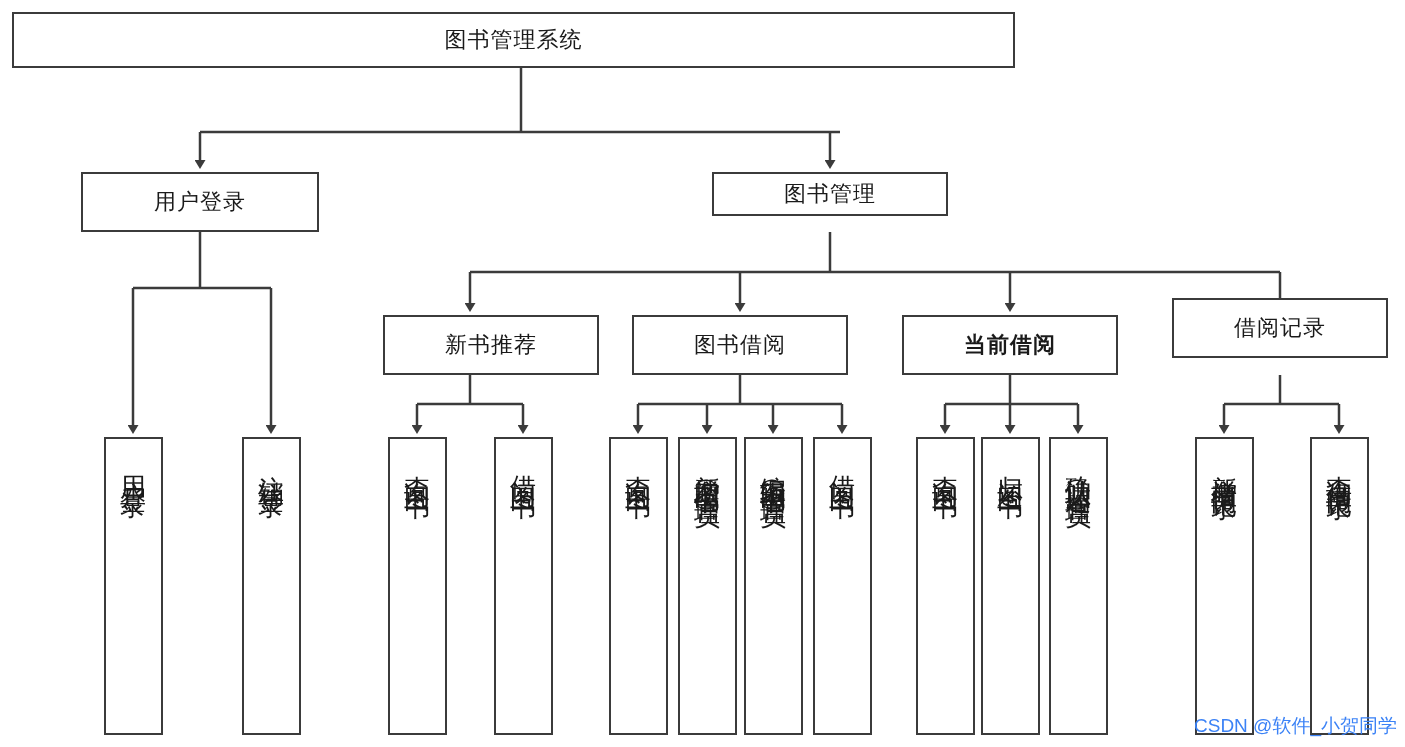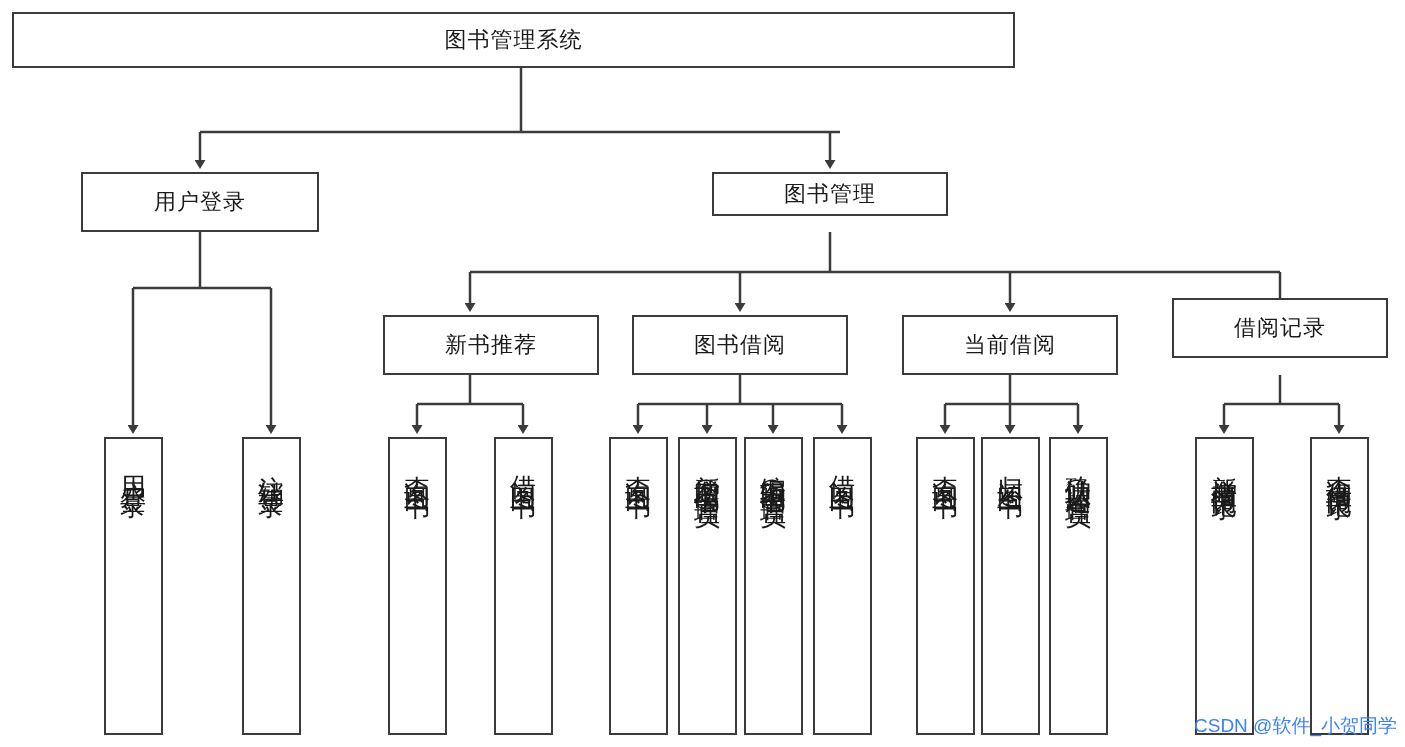"当前借阅" div.node { font-weight: none -> bold }
